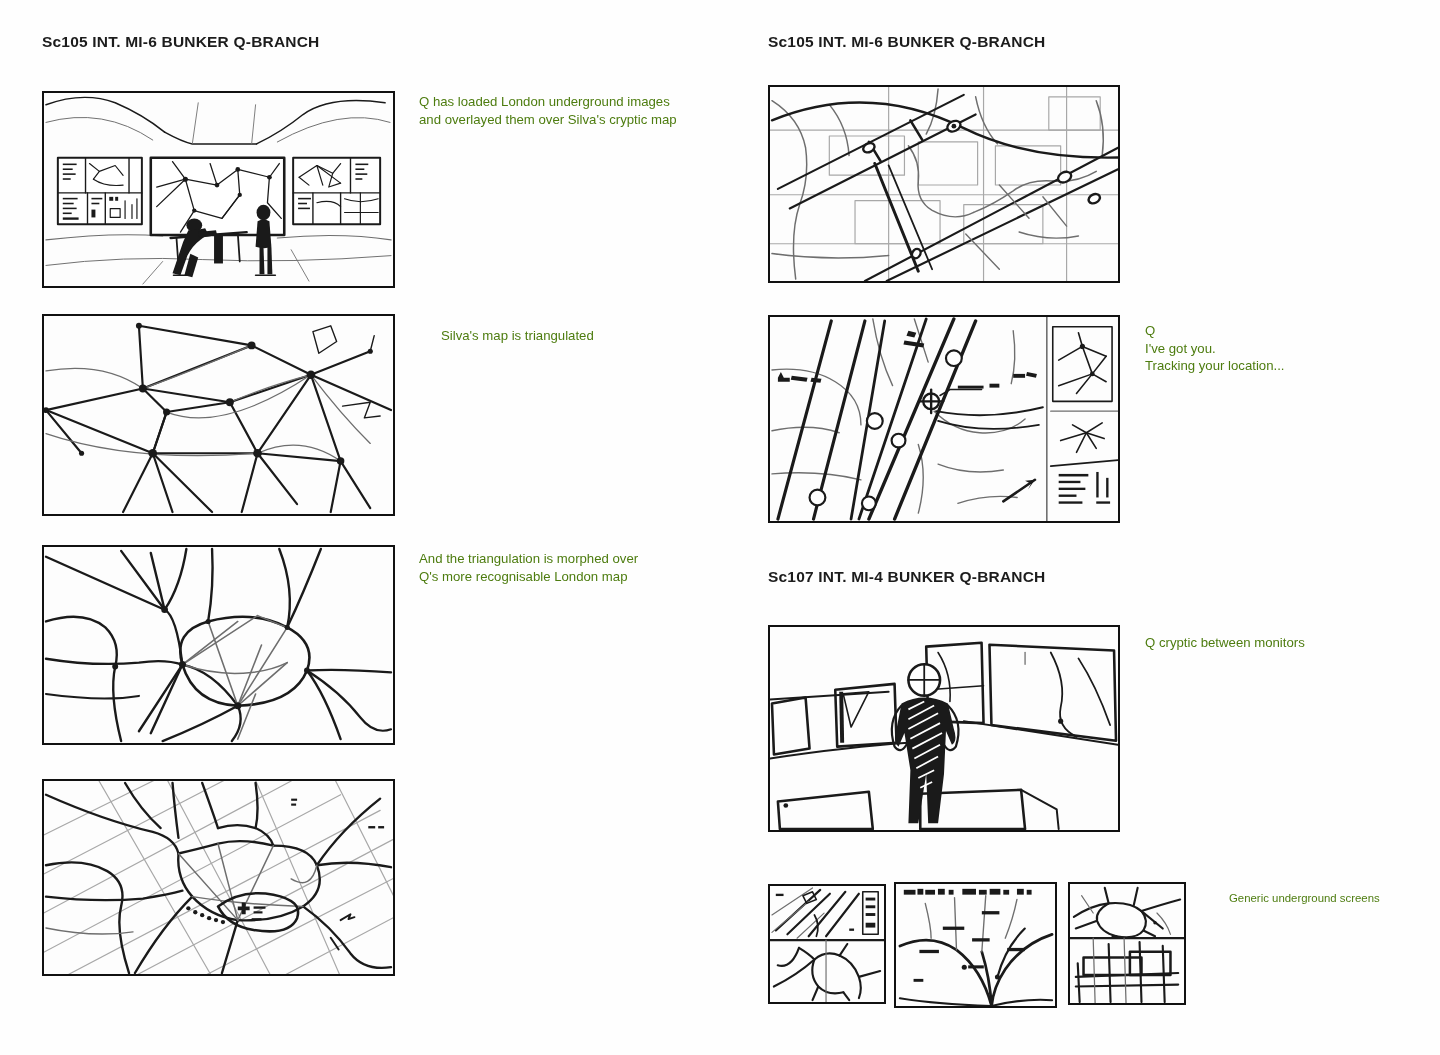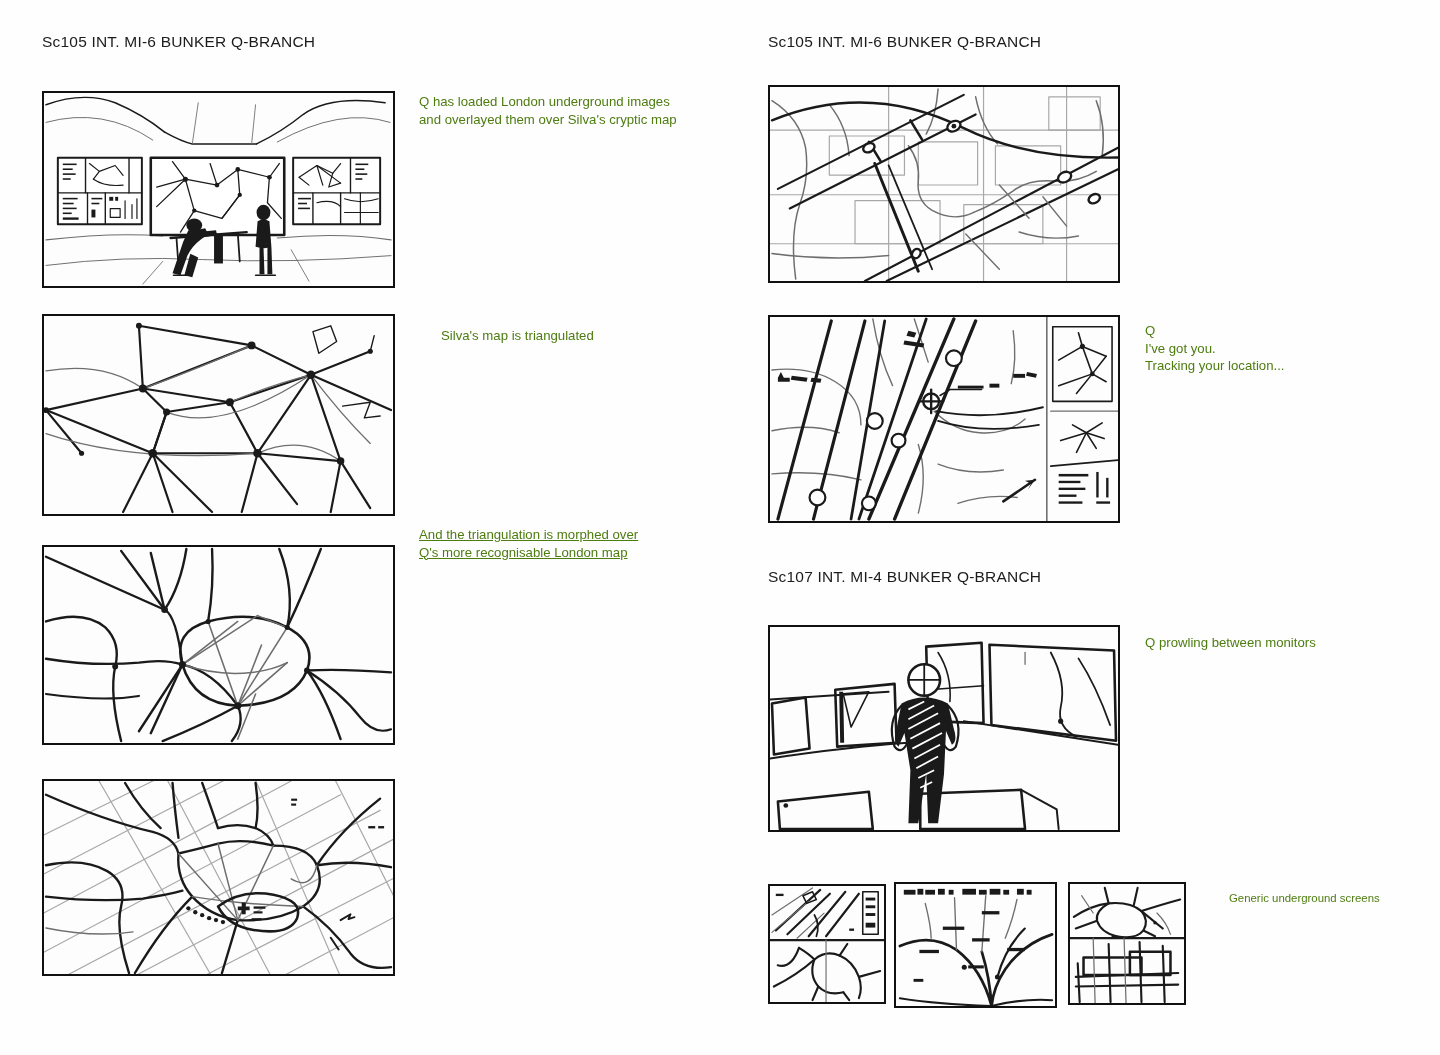"Sc105 INT. MI-6 BUNKER Q-BRANCH" .scene-heading { font-weight: 400 -> 700 }
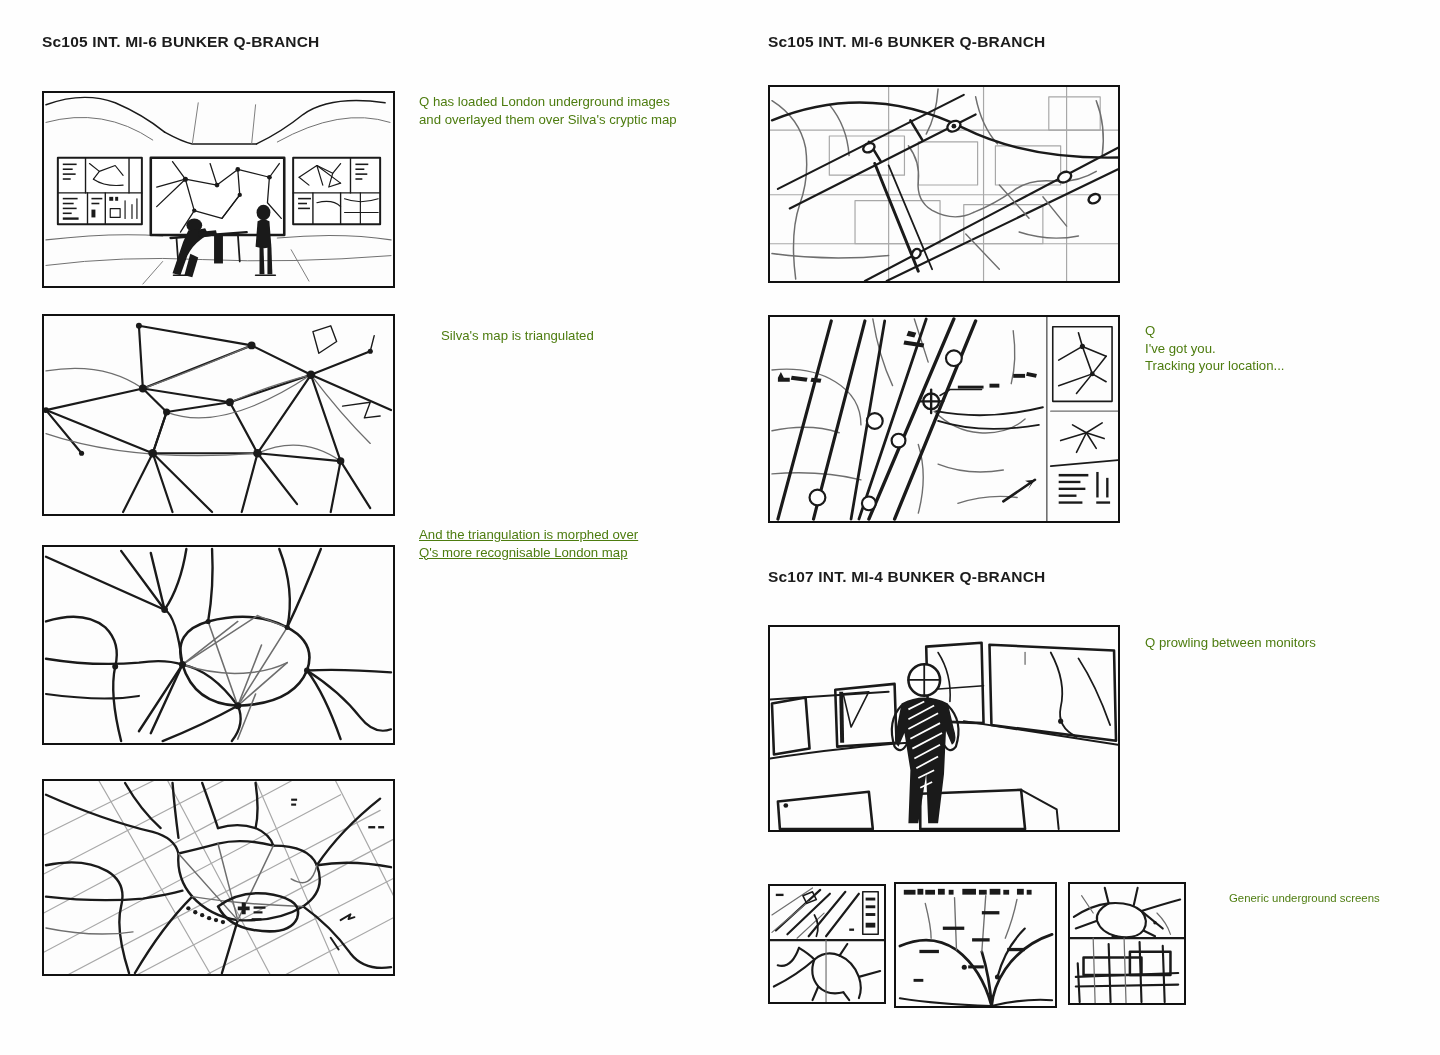"And the triangulation is morphed" #cap-3 { text-decoration: underline -> none; top: 526px -> 550px }
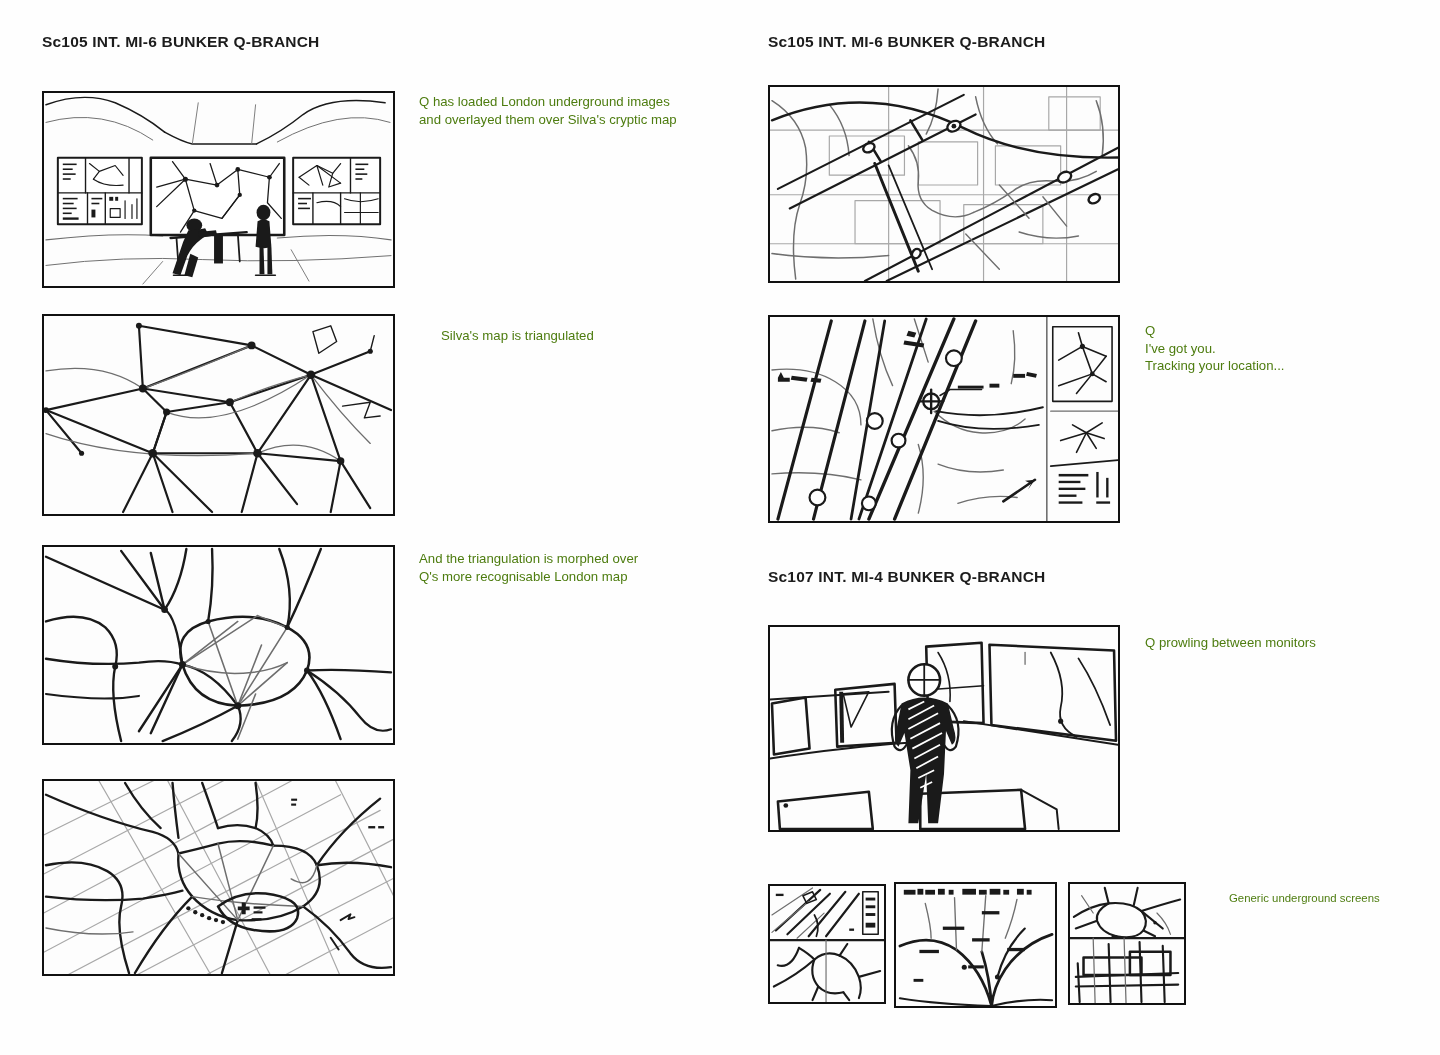"Q prowling between monitors" div.caption { text: prowling -> cryptic }
